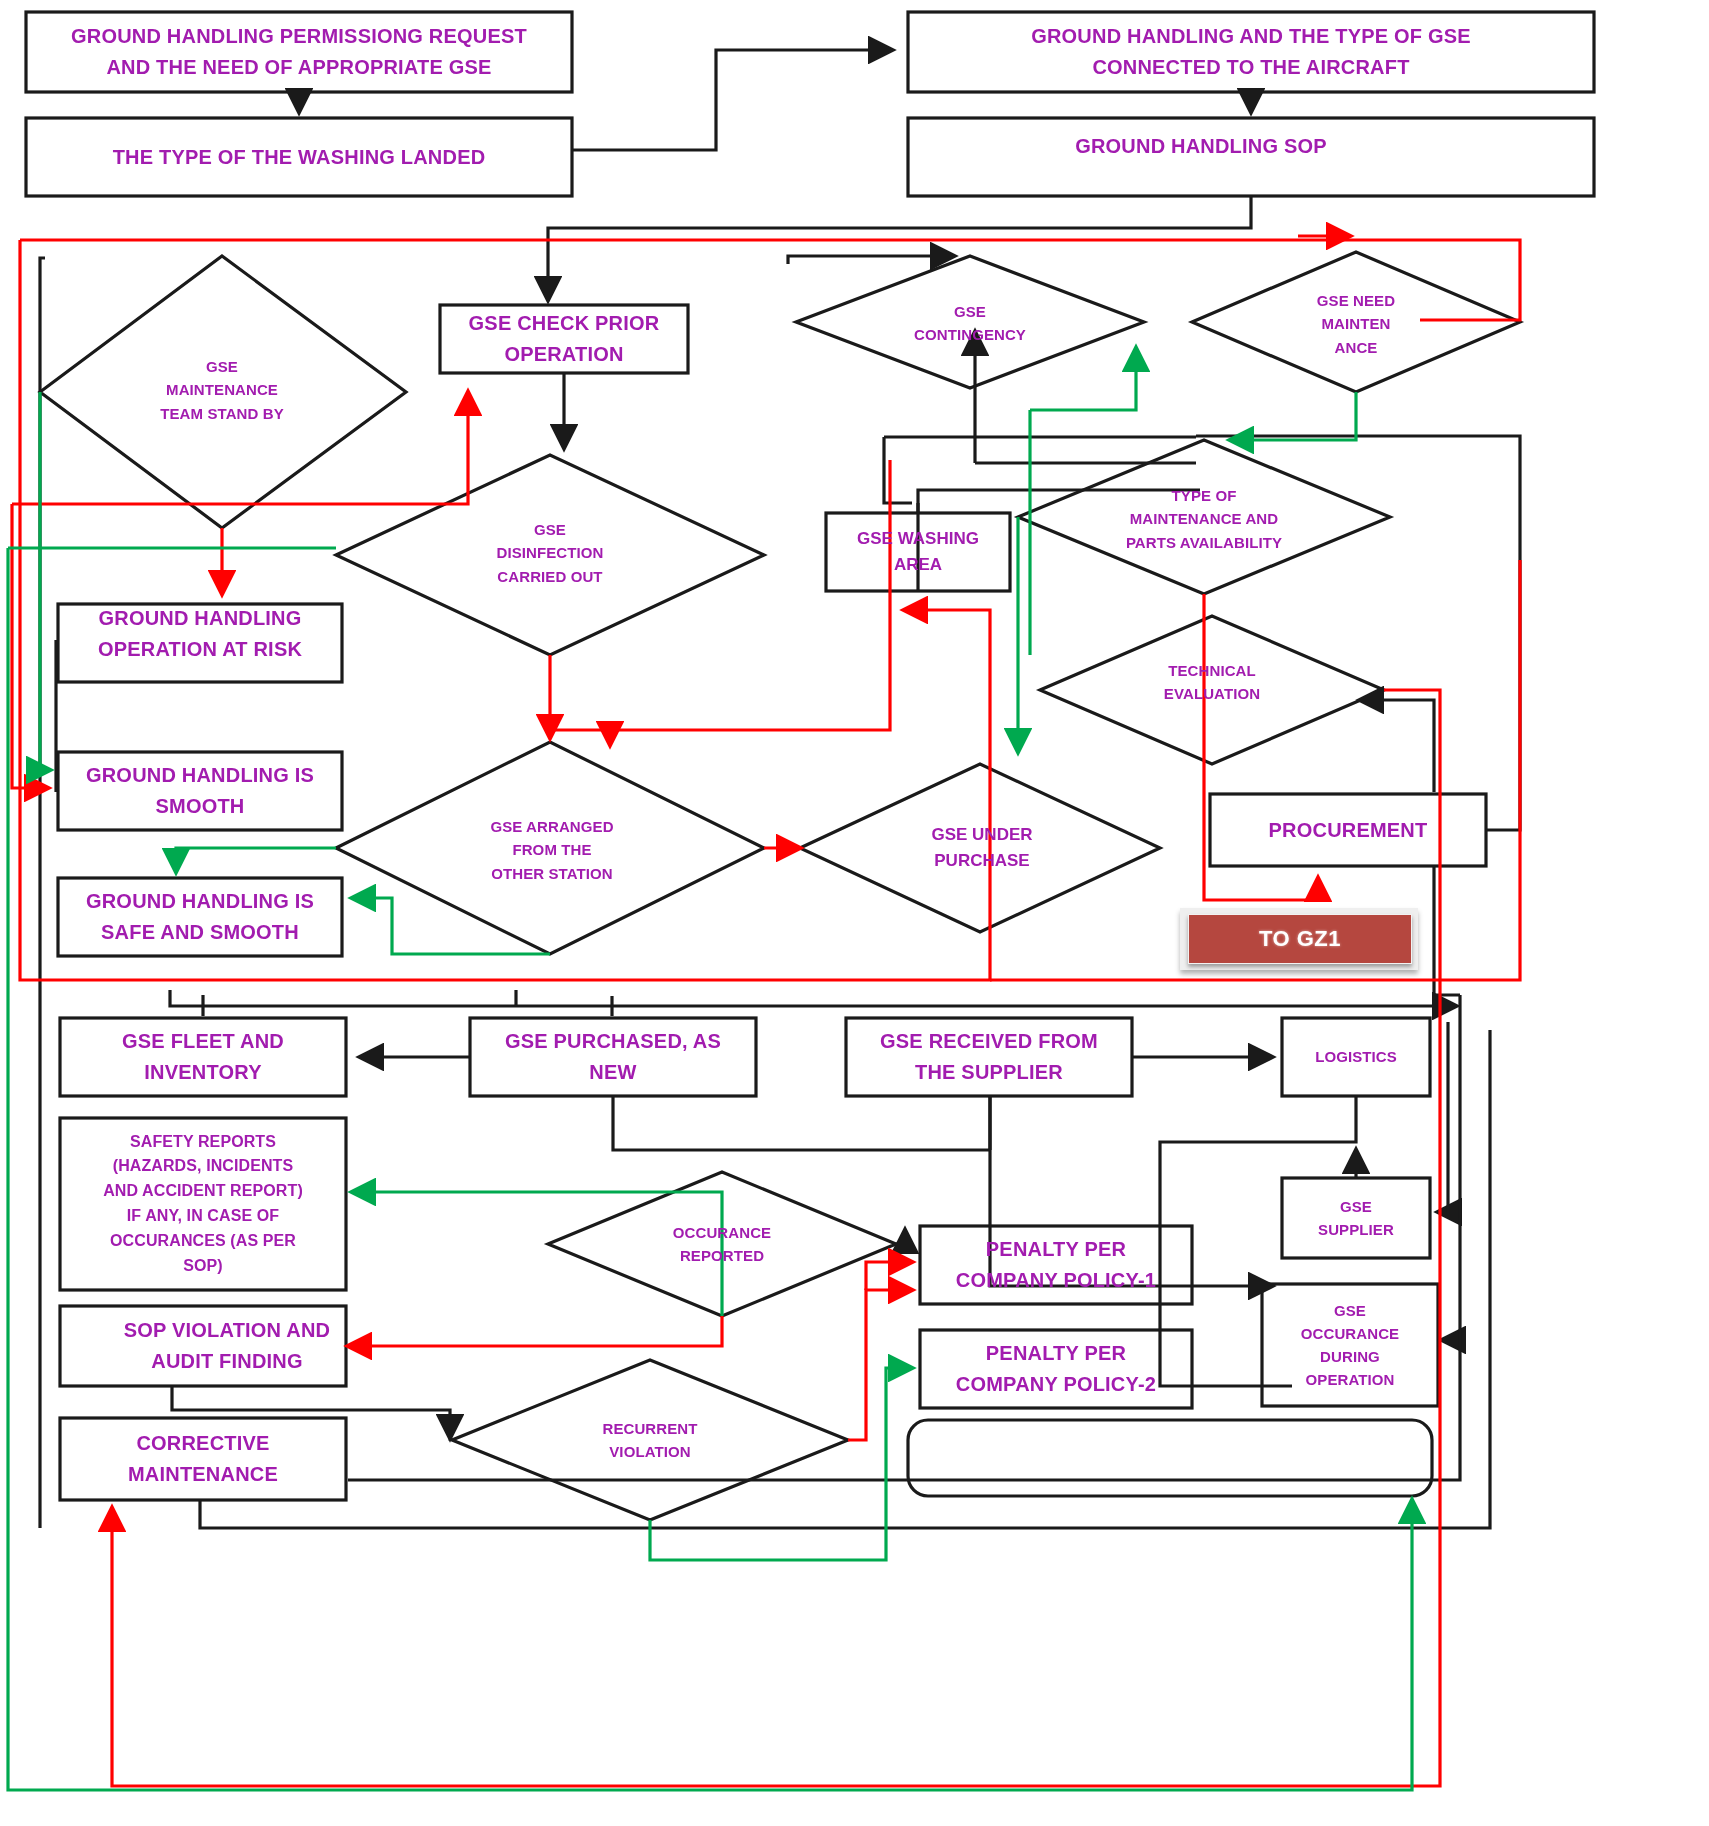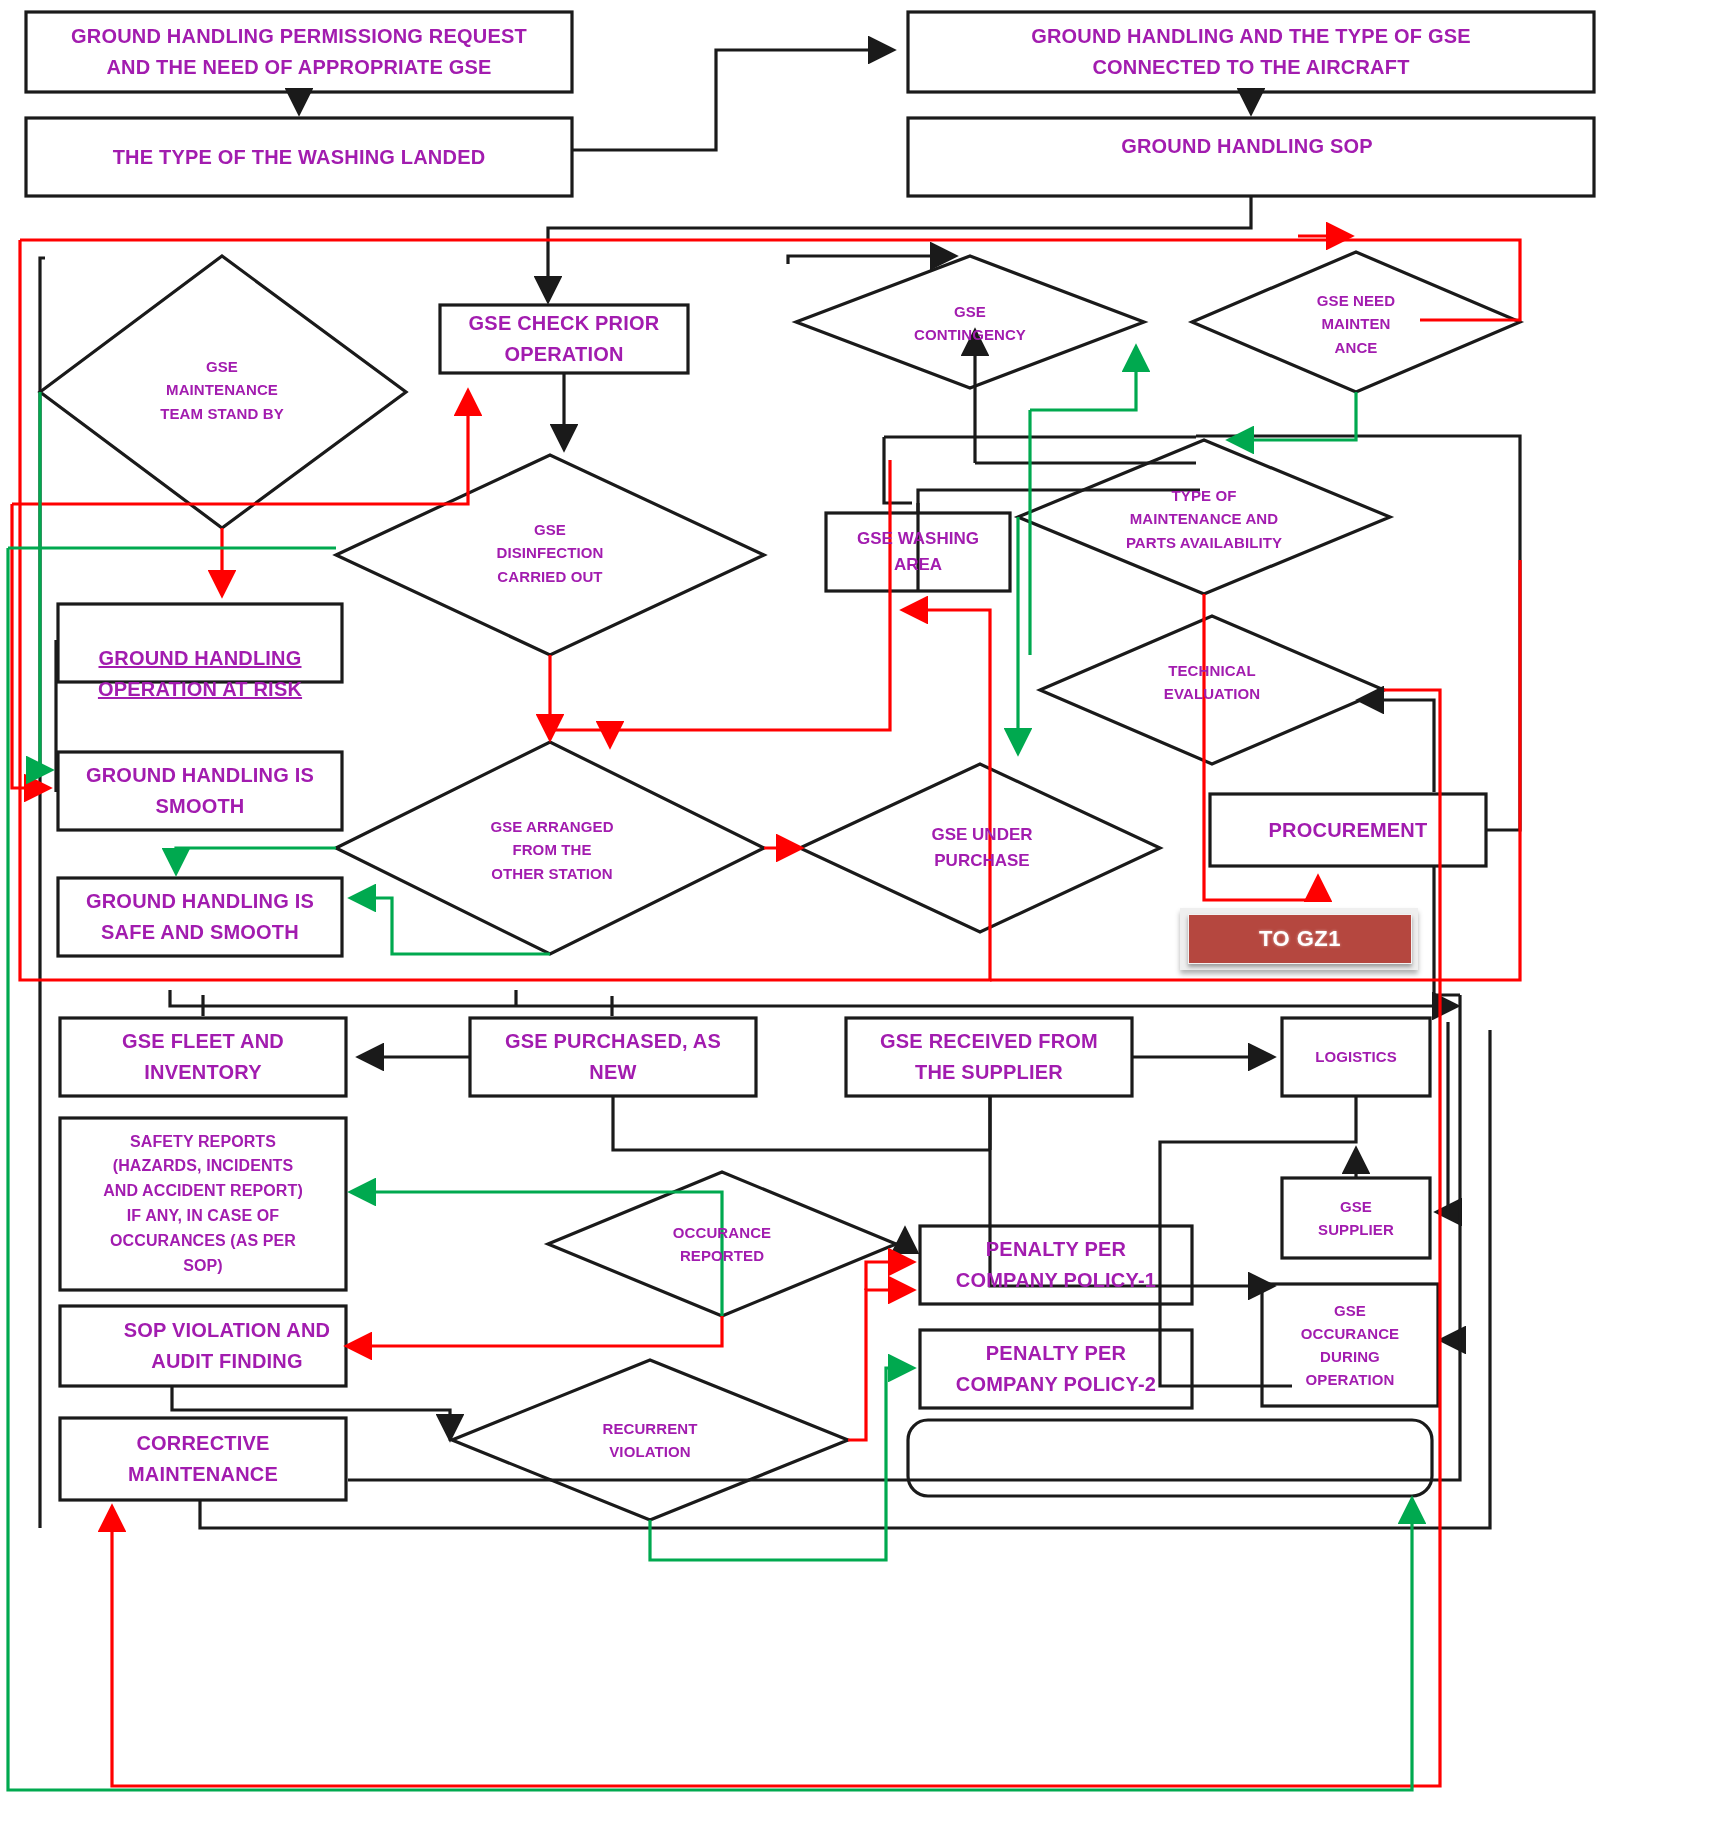"GROUND HANDLING SOP" div.nodeText { left: 904px -> 858px }
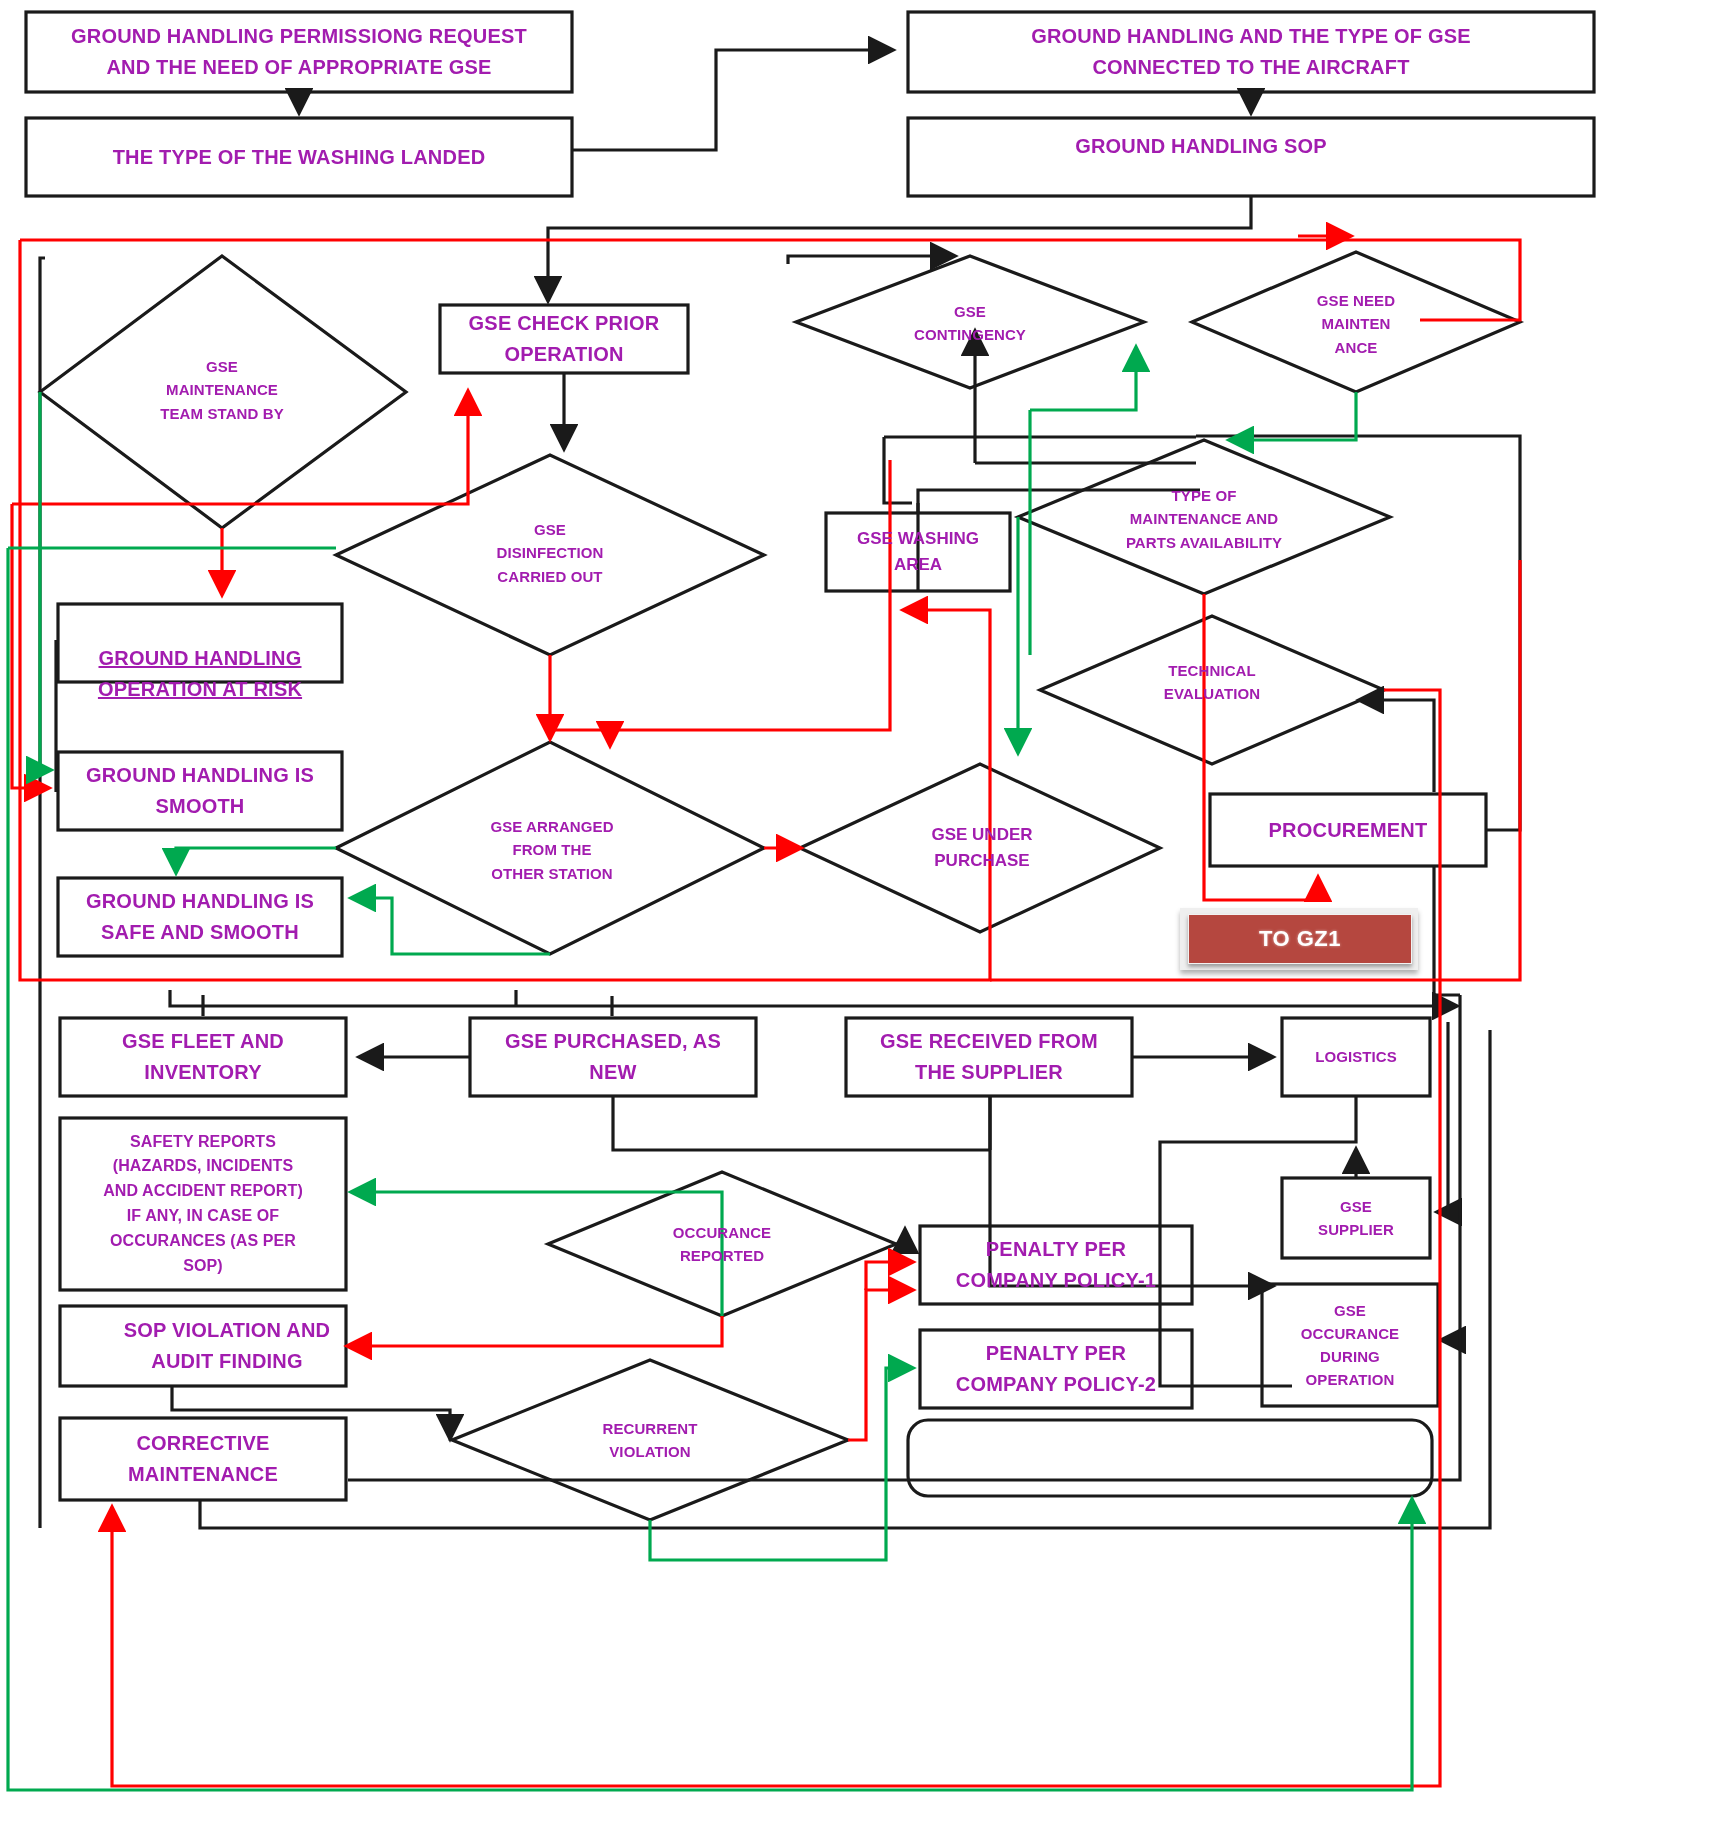"GROUND HANDLING" div.nodeText { text-decoration: underline -> none; top: 640px -> 600px }
